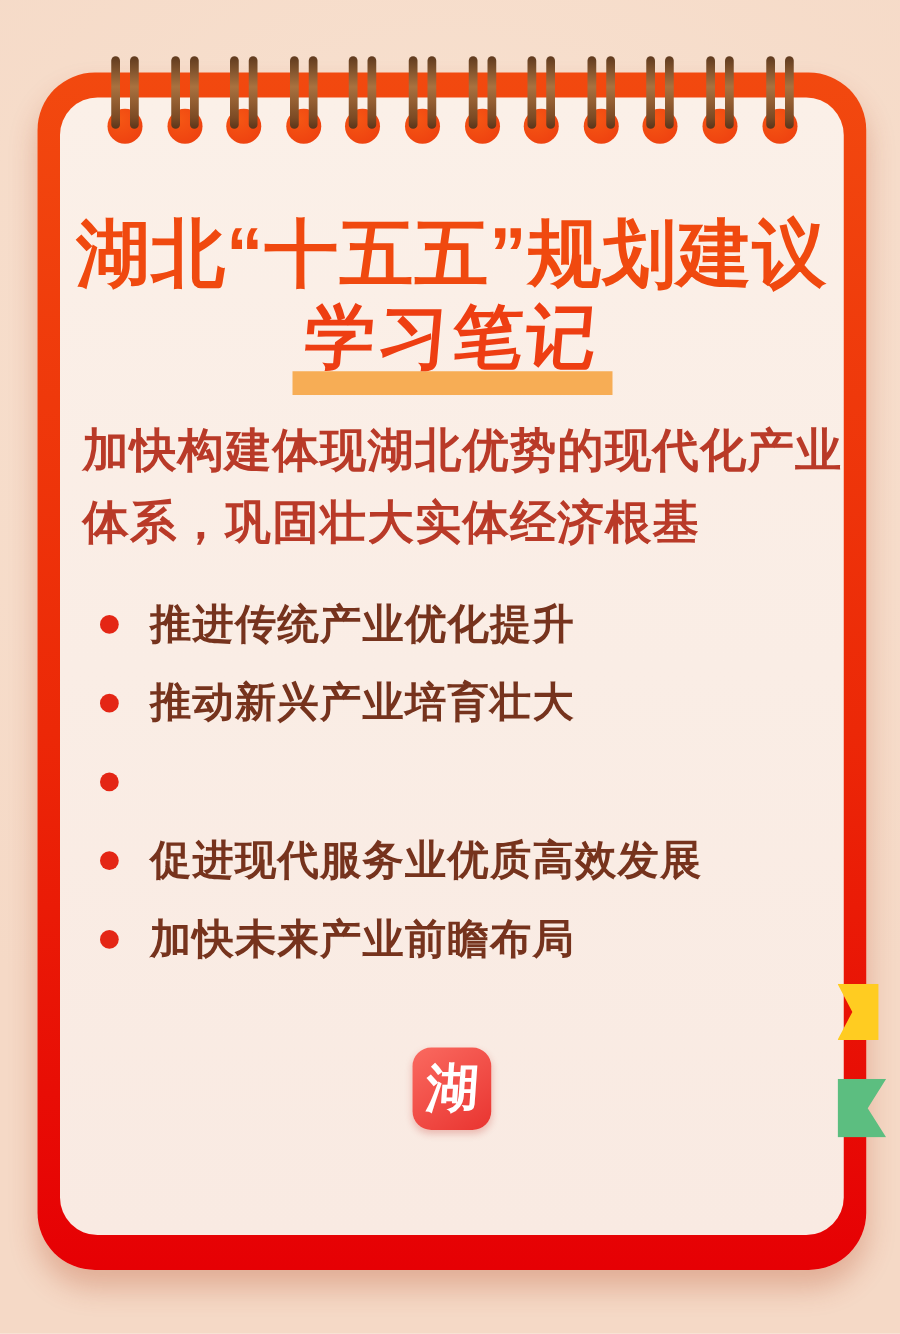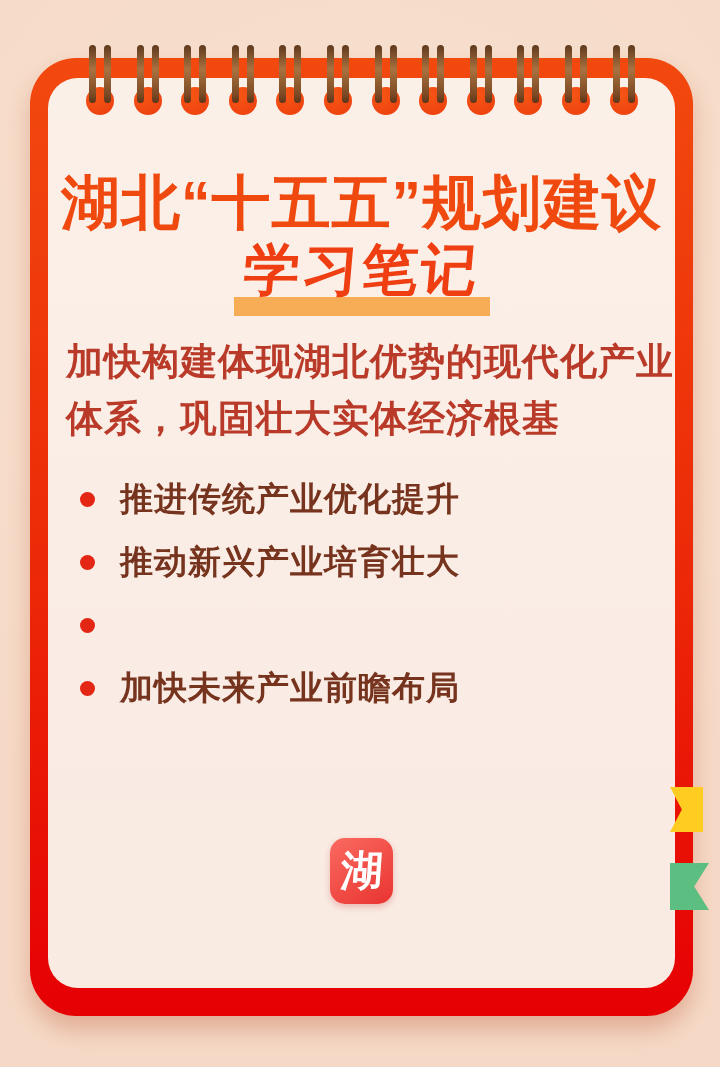"促进现代服务业优质高效发展" div.bullet-row { html: none -> <div> <span></span> <span>促进现代服务业优质高效发展</span> </div> }
